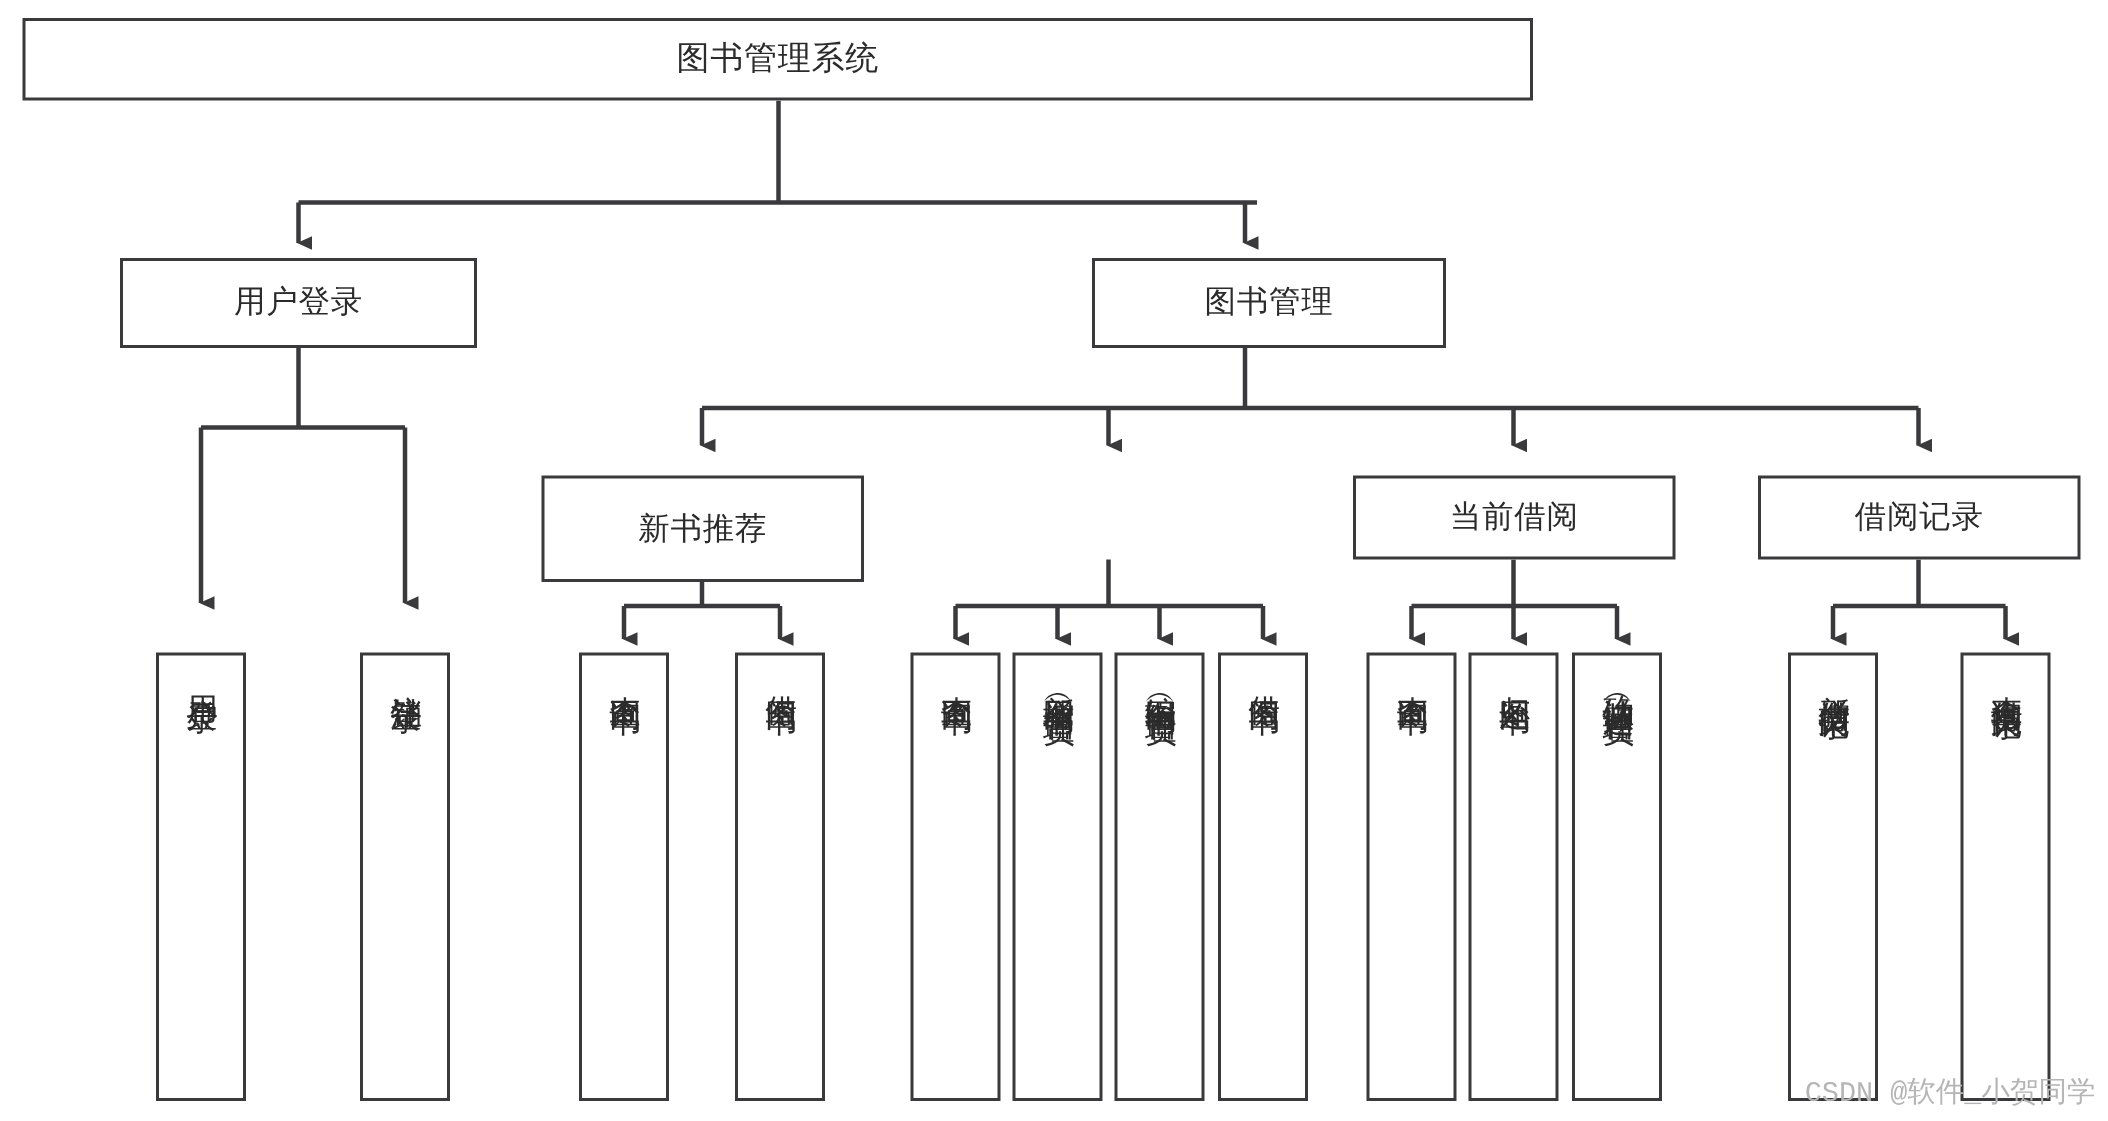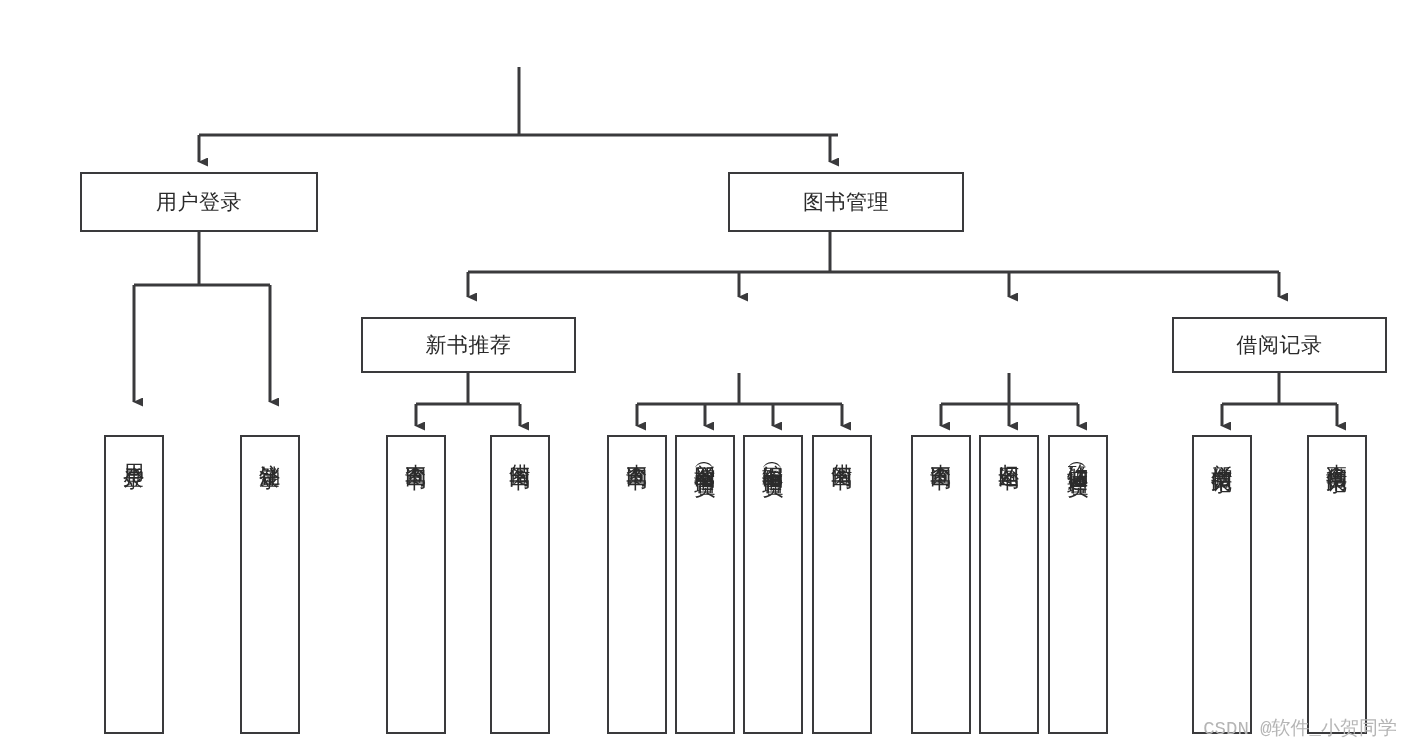"图书管理系统" div.node { html: none -> <div> <span>图书管理系统</span> </div> }
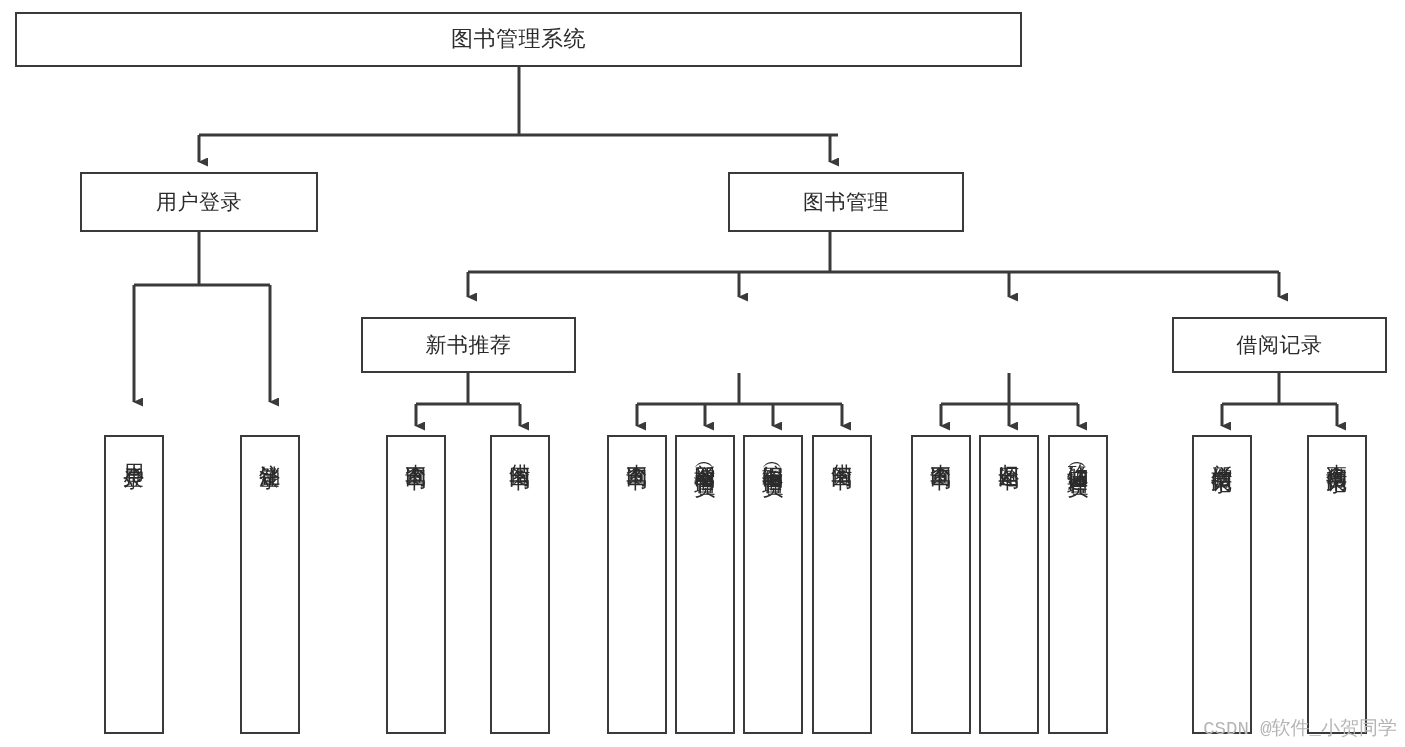"新书推荐" div.node { height: 56px -> 71px }
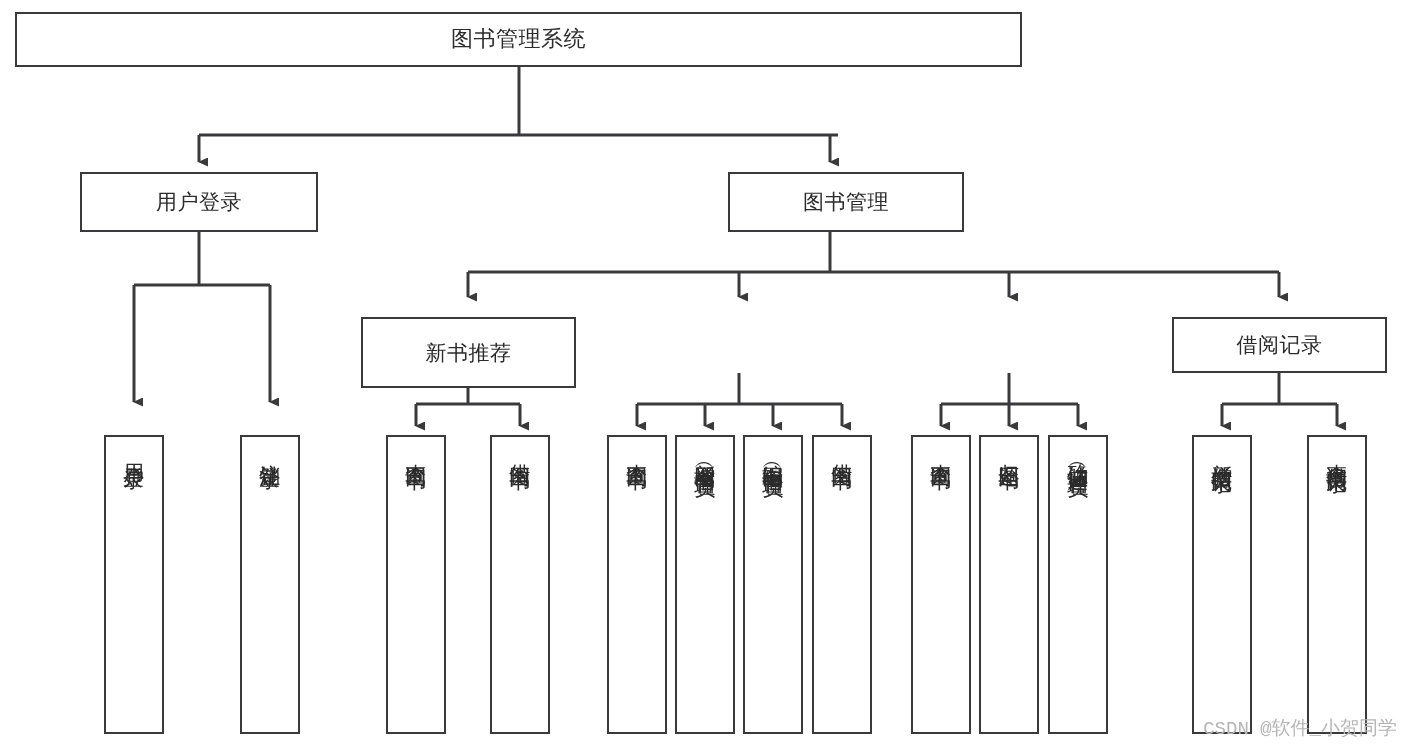"当前借阅" div.node { html: none -> <div> <span>当前借阅</span> </div> }
